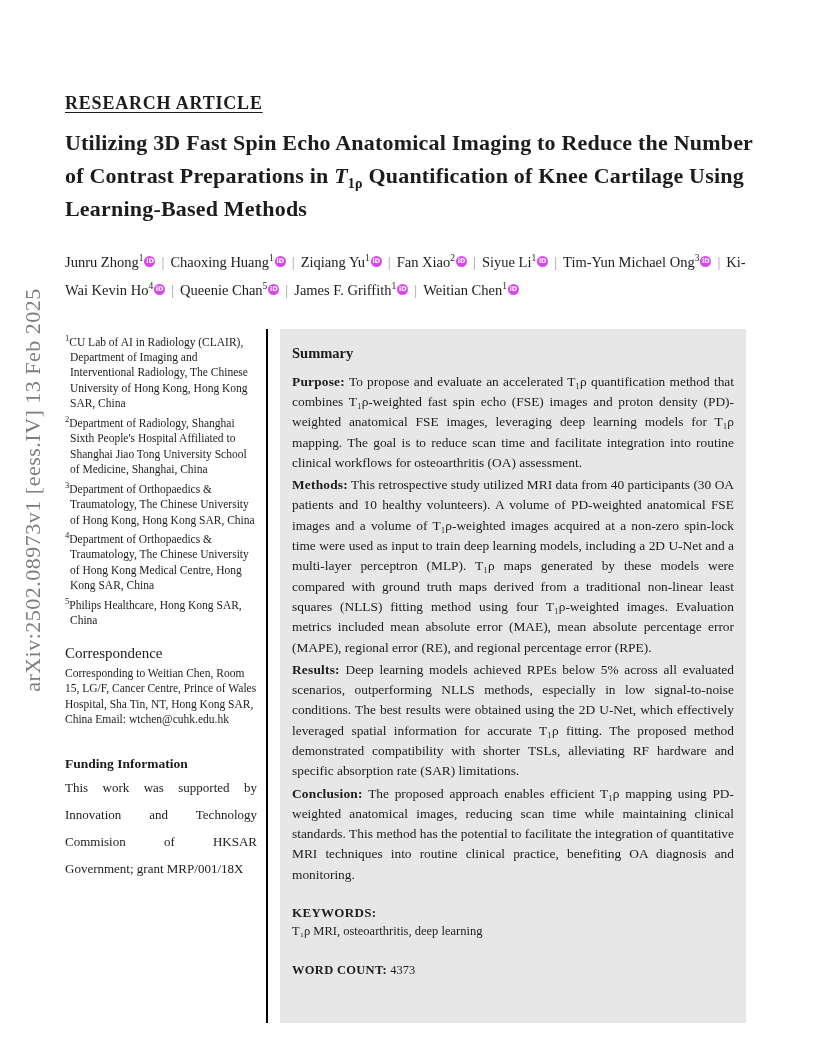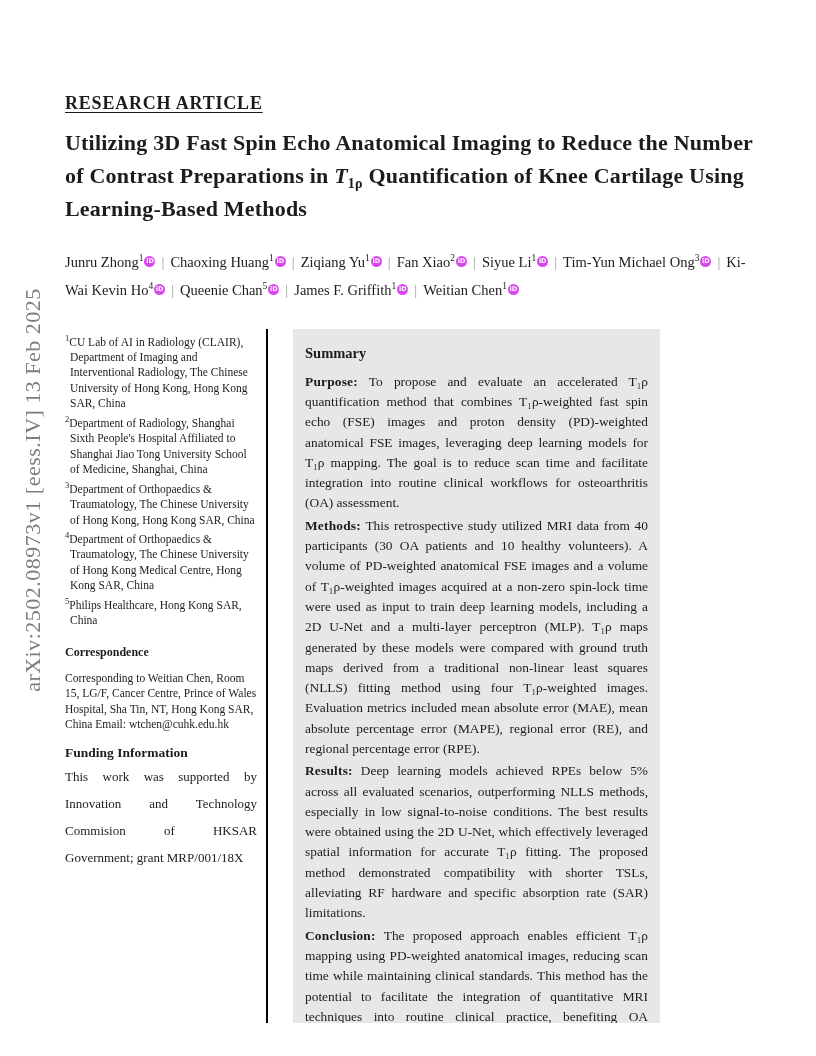"Summary" .summary-box { margin-left: 25px -> 12px; width: 367px -> 466px }
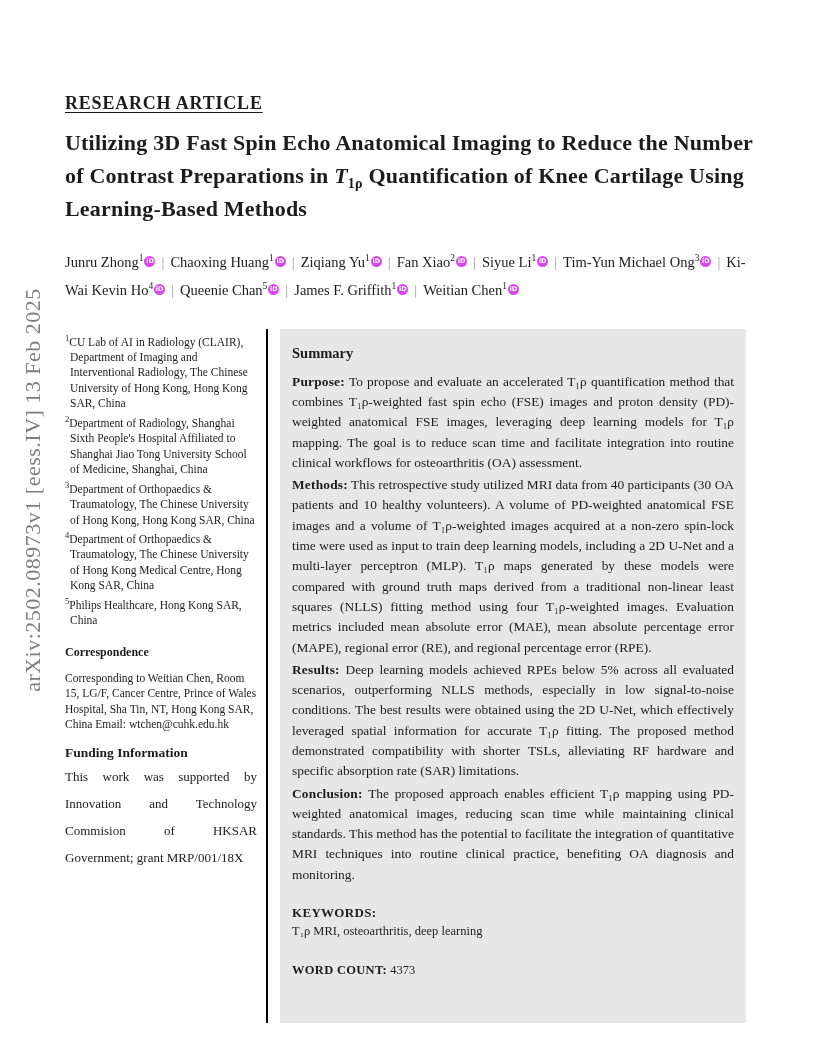"Correspondence" .corr-heading { font-size: 12px -> 15px; font-weight: bold -> normal; margin-bottom: 11px -> 4px }
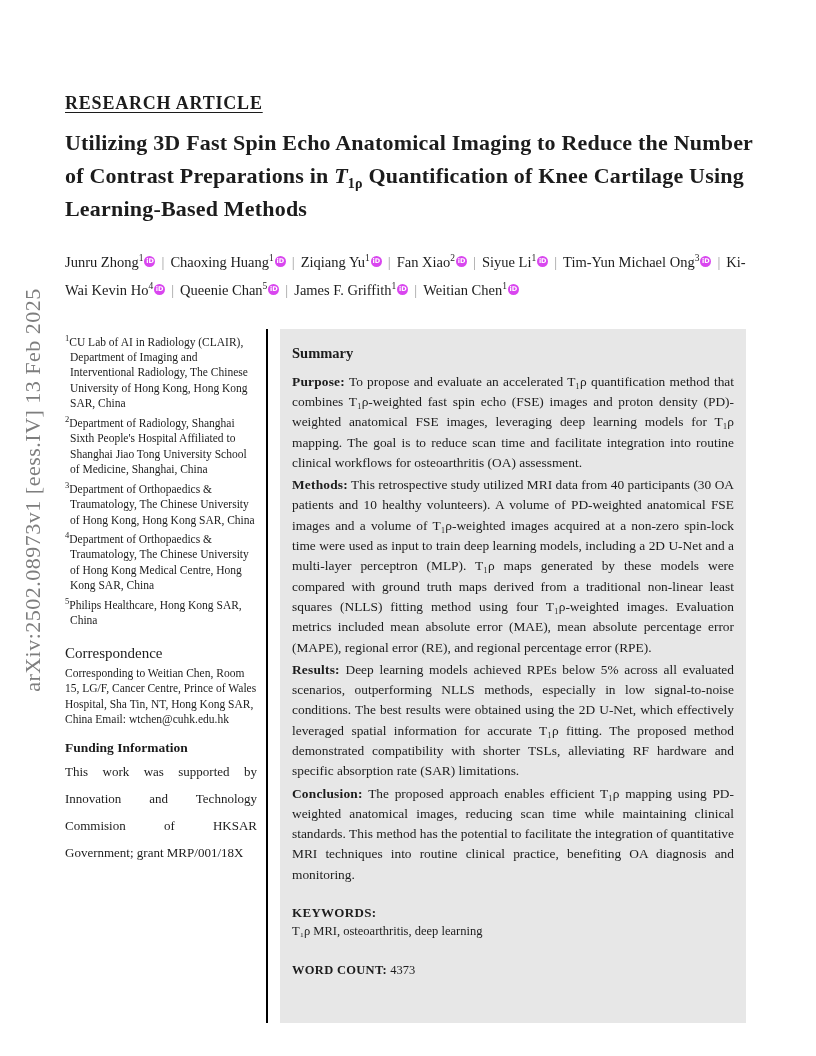"Funding Information" .funding-heading { margin-top: 12px -> 28px }
